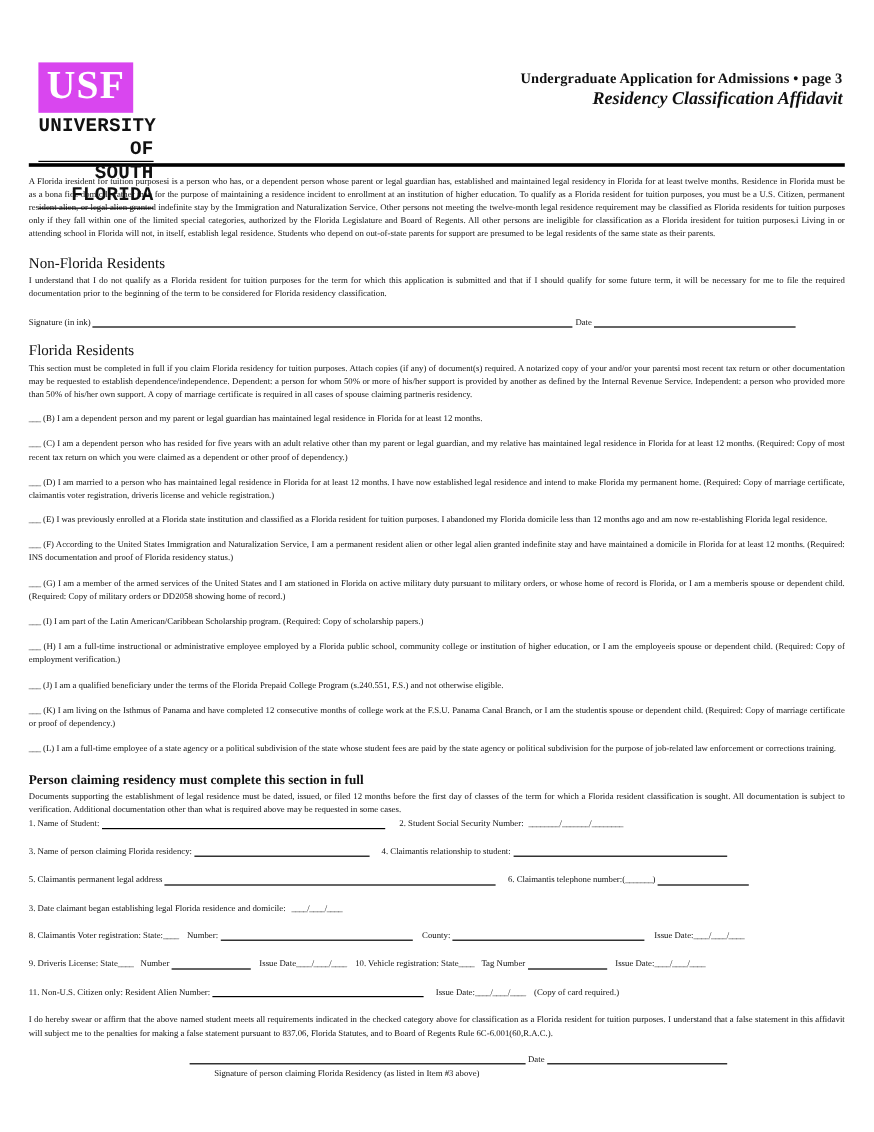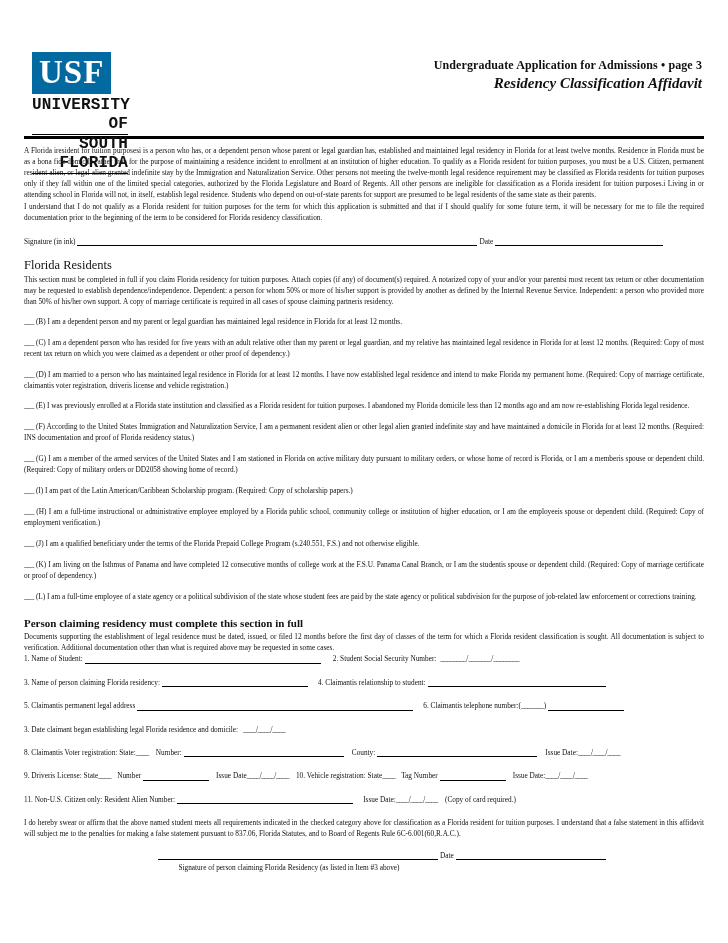"USF" .logo-mark { background: #0369a1 -> #d946ef }
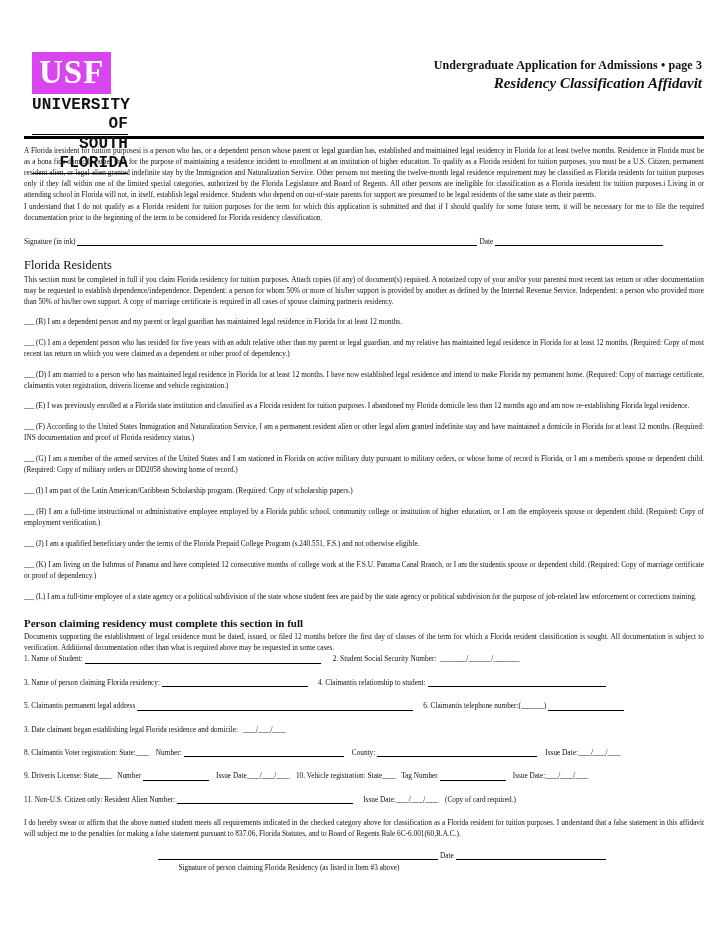"Non-Florida Residents" div.section-h { html: none -> <div>Non-Florida Residents</div> }
